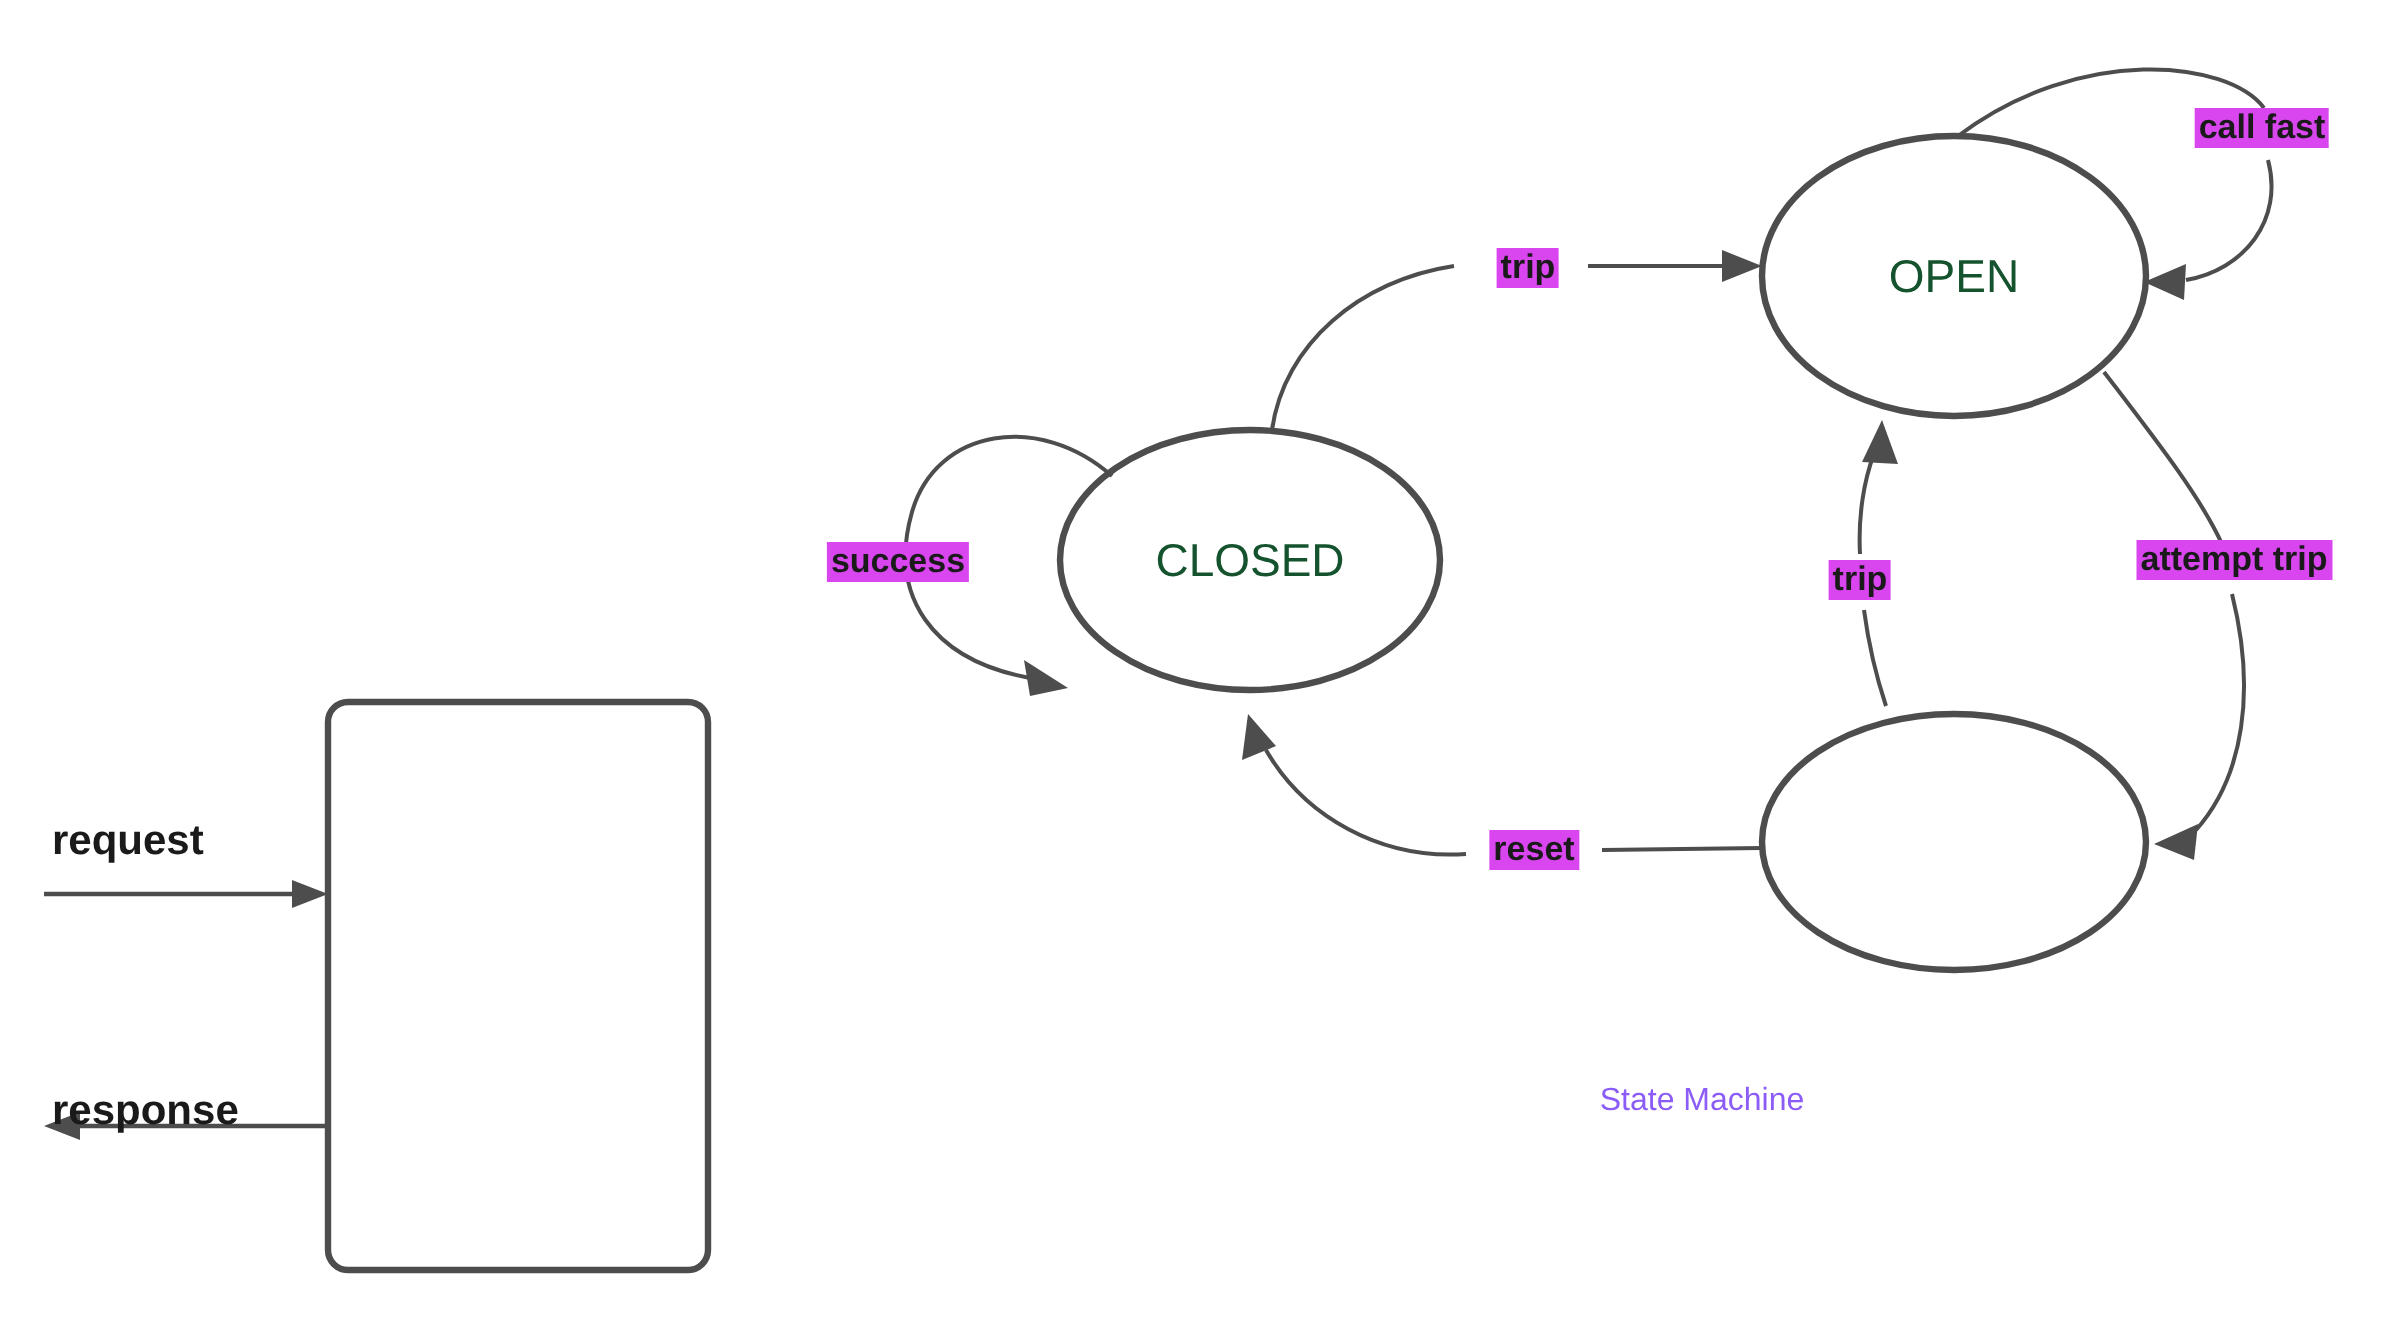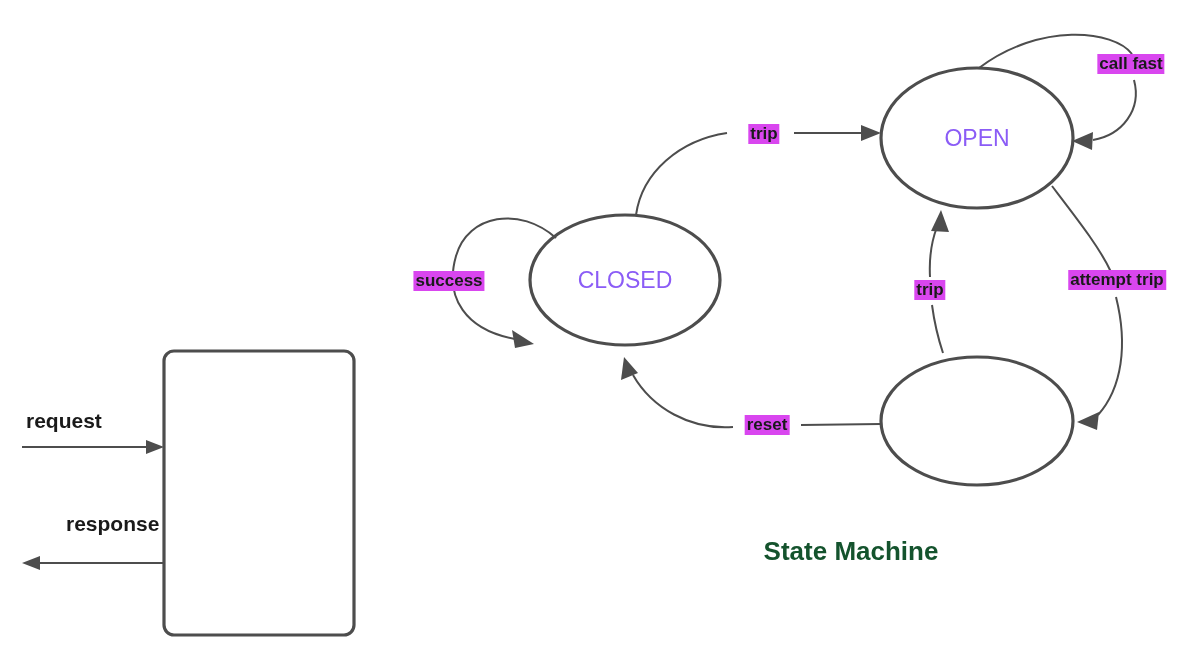"OPEN" .node-label { color: #8b5cf6 -> #14532d }
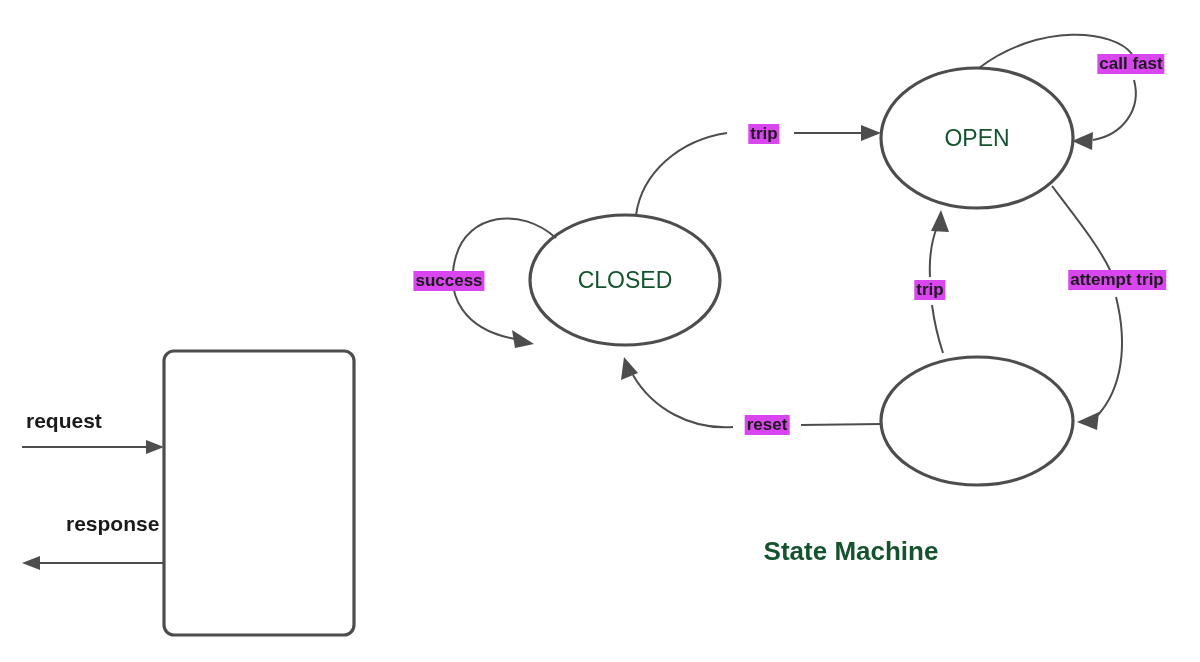"response" div.io-label { margin-left: 40px -> none; top: 524px -> 556px }
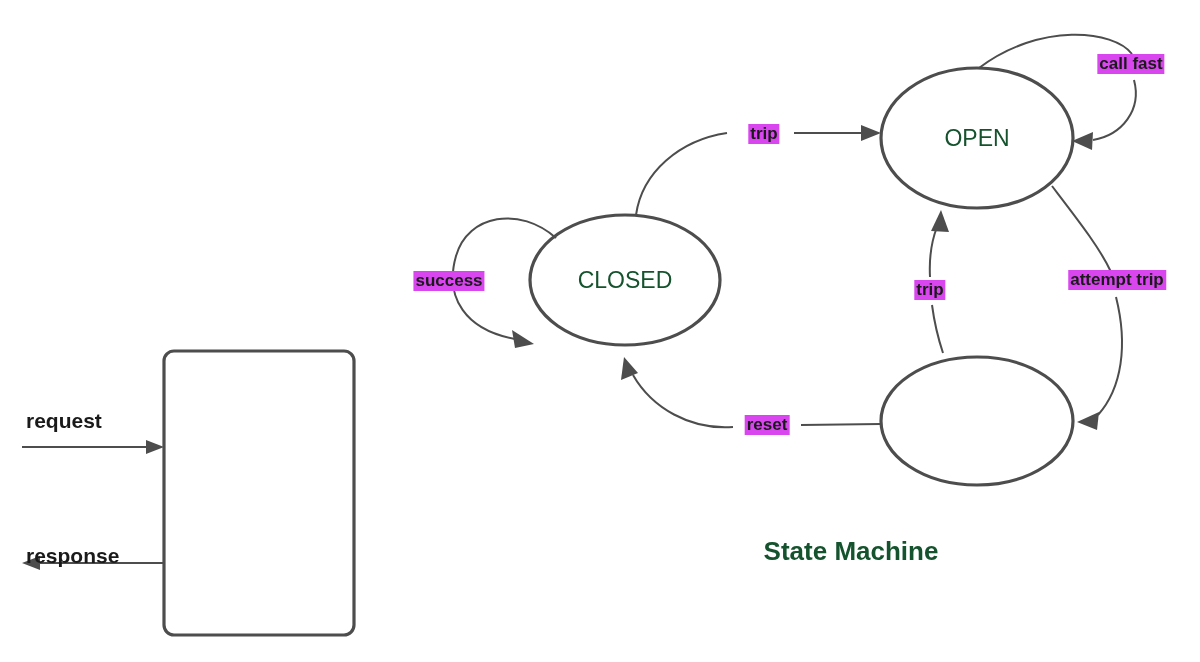"State Machine" .section-caption { color: #14532d -> #8b5cf6; font-size: 26px -> 16px; font-weight: 700 -> 400 }
